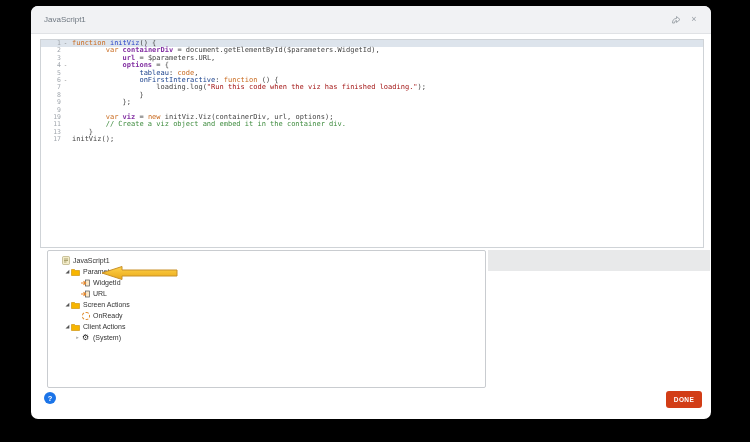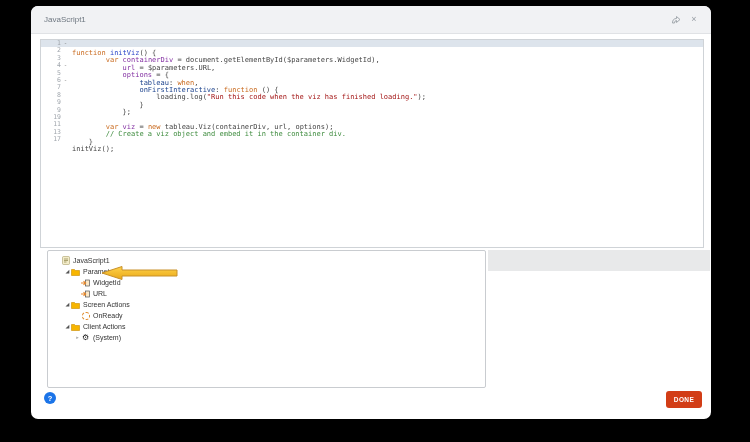"function initViz() {" .codetext { margin-top: 10px -> none }
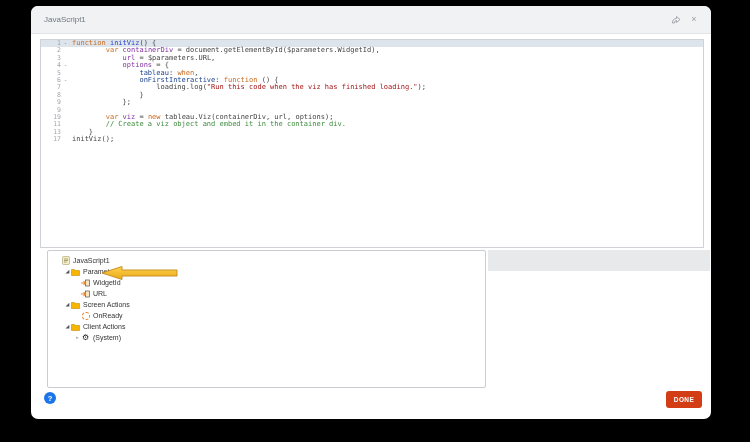"containerDiv" .tk-vr { font-weight: none -> bold }
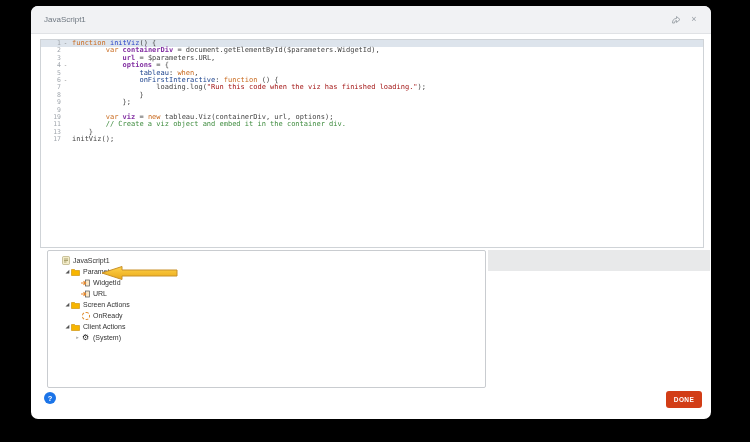"when" span.tk-at { text: when -> code }
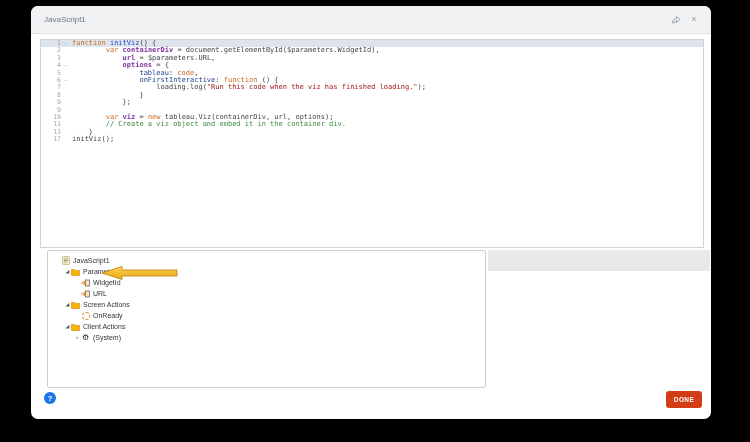"tableau.Viz(containerDiv, url, options);" span.tk-pl { text: tableau.Viz -> initViz.Viz }
